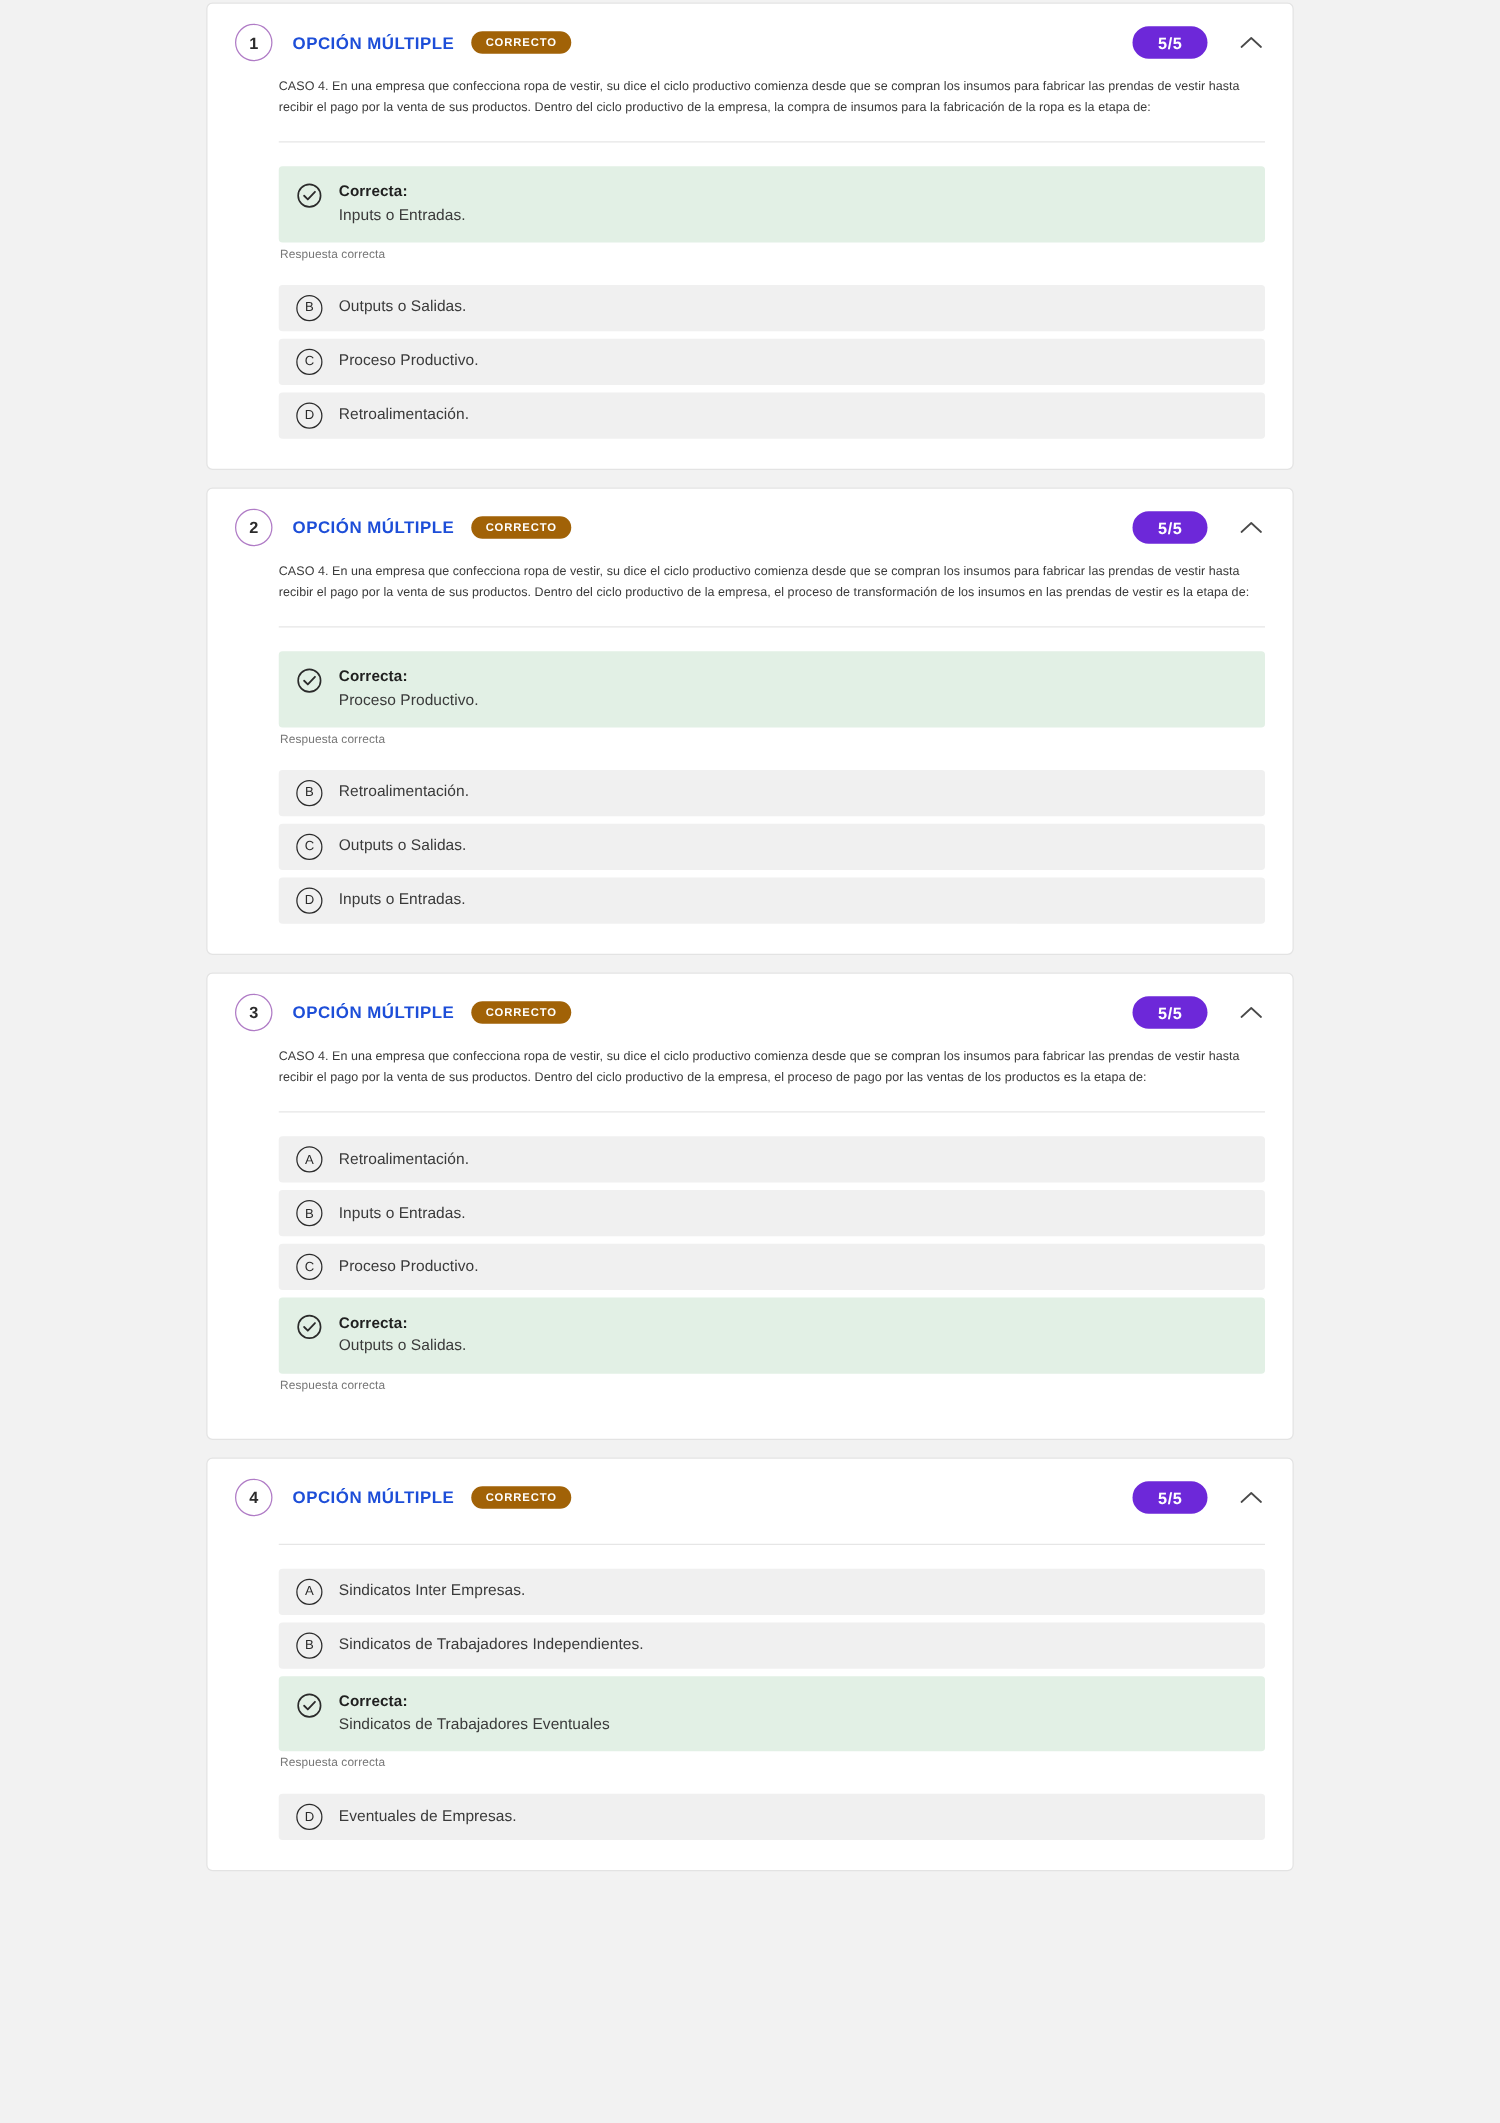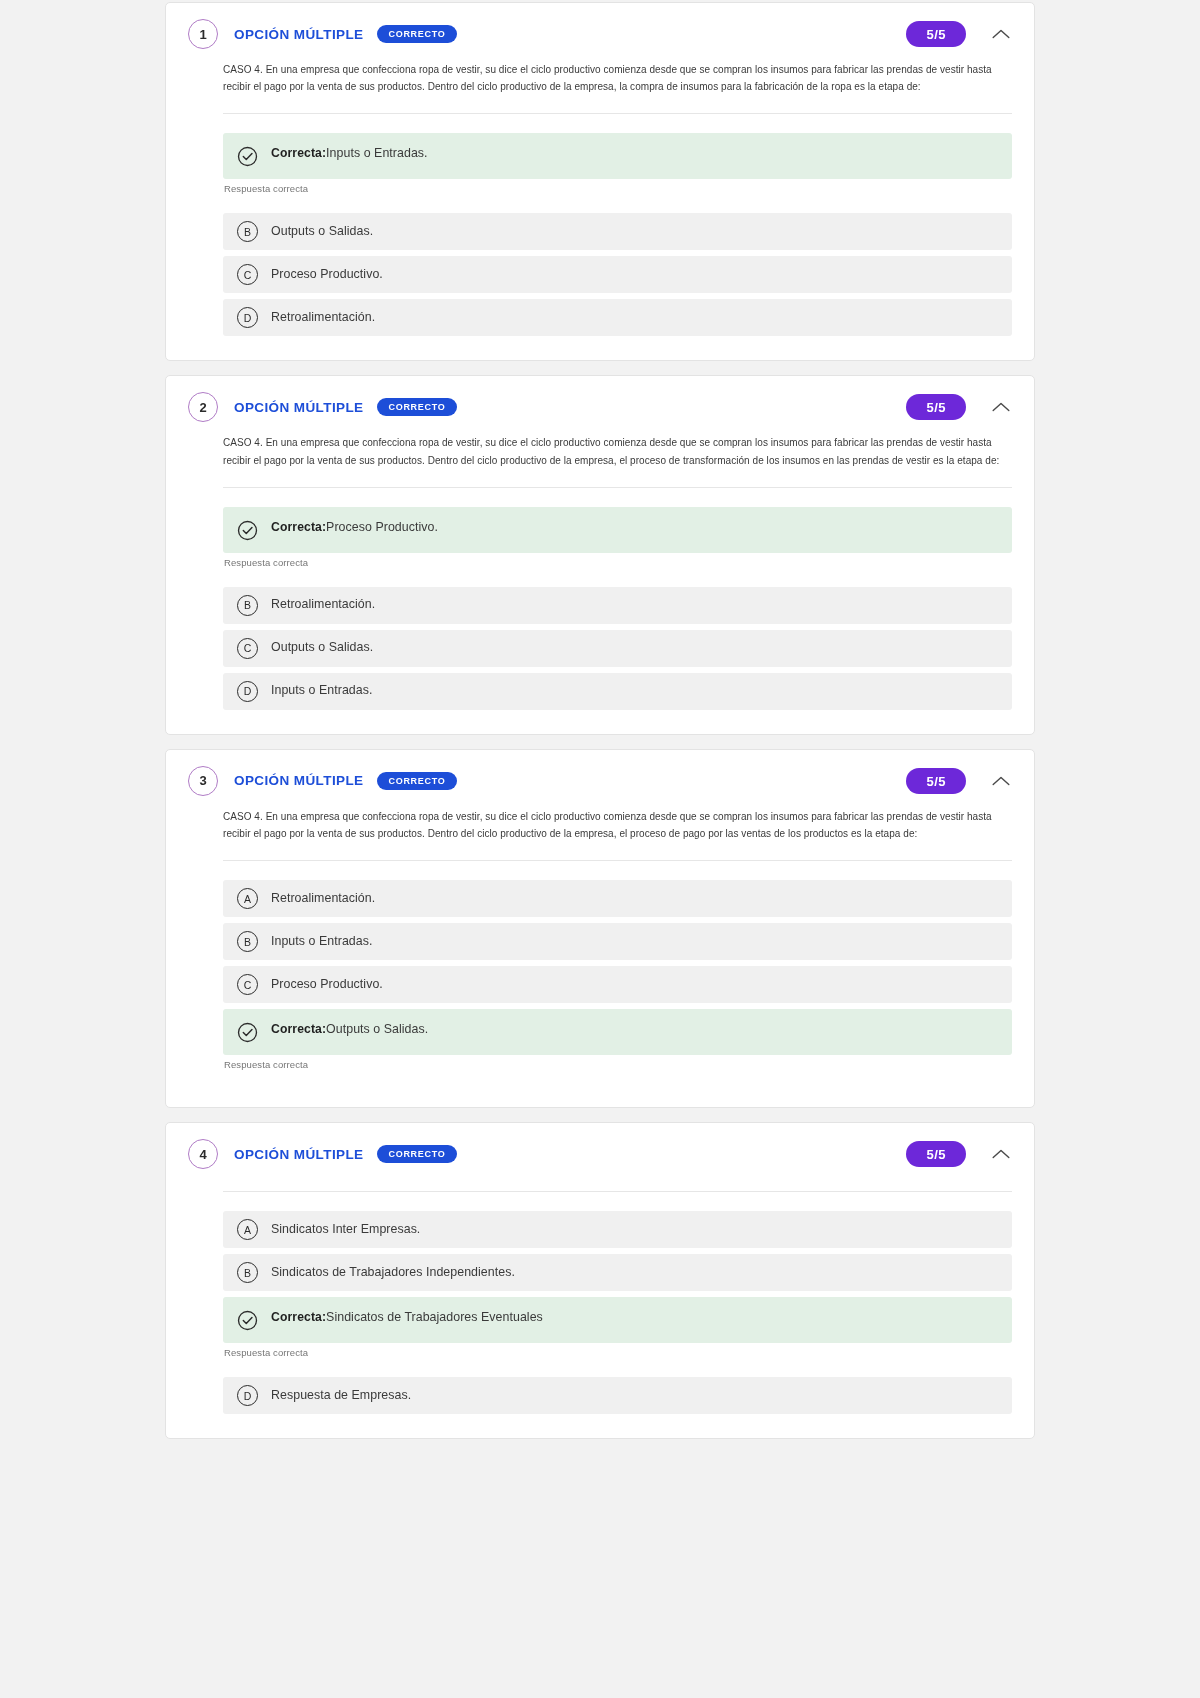"CORRECTO" .q-badge { background: #1d4ed8 -> #a16207 }
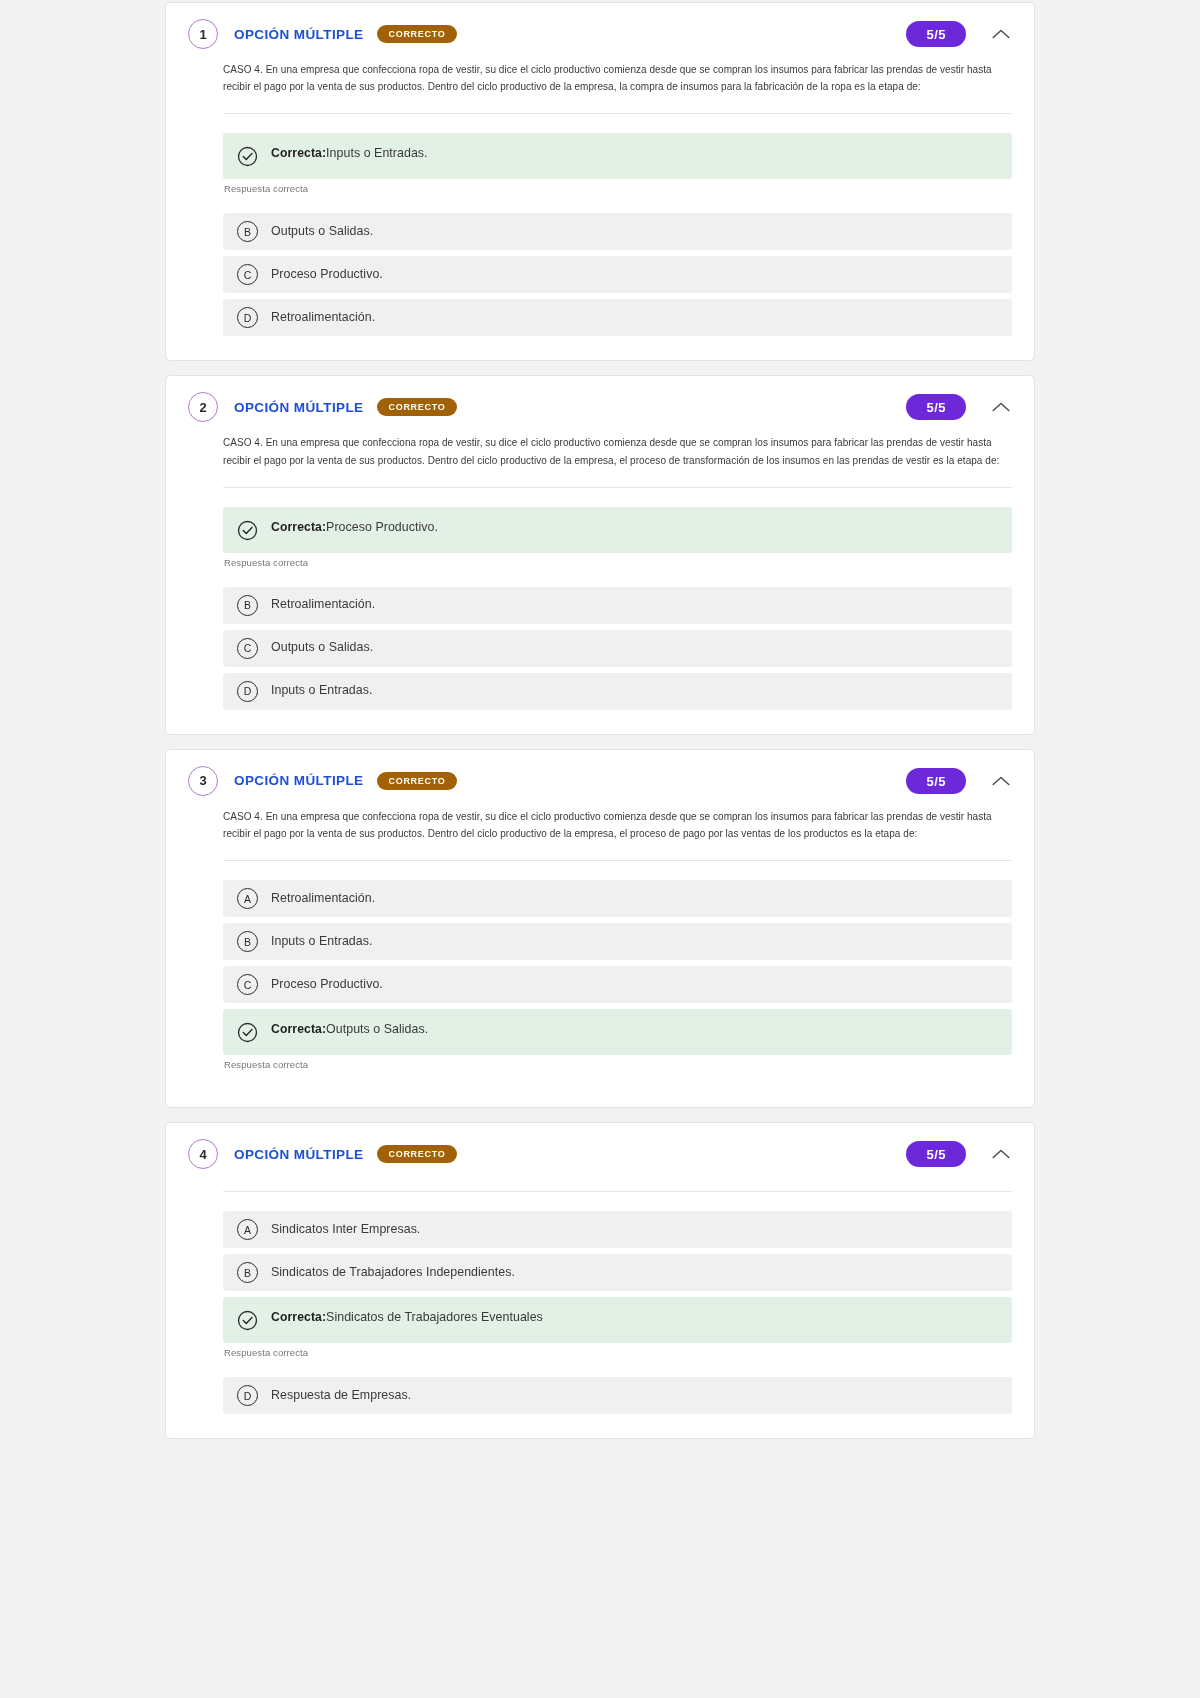"Correcta:" .opt-correct-wrap { flex-direction: row -> column }
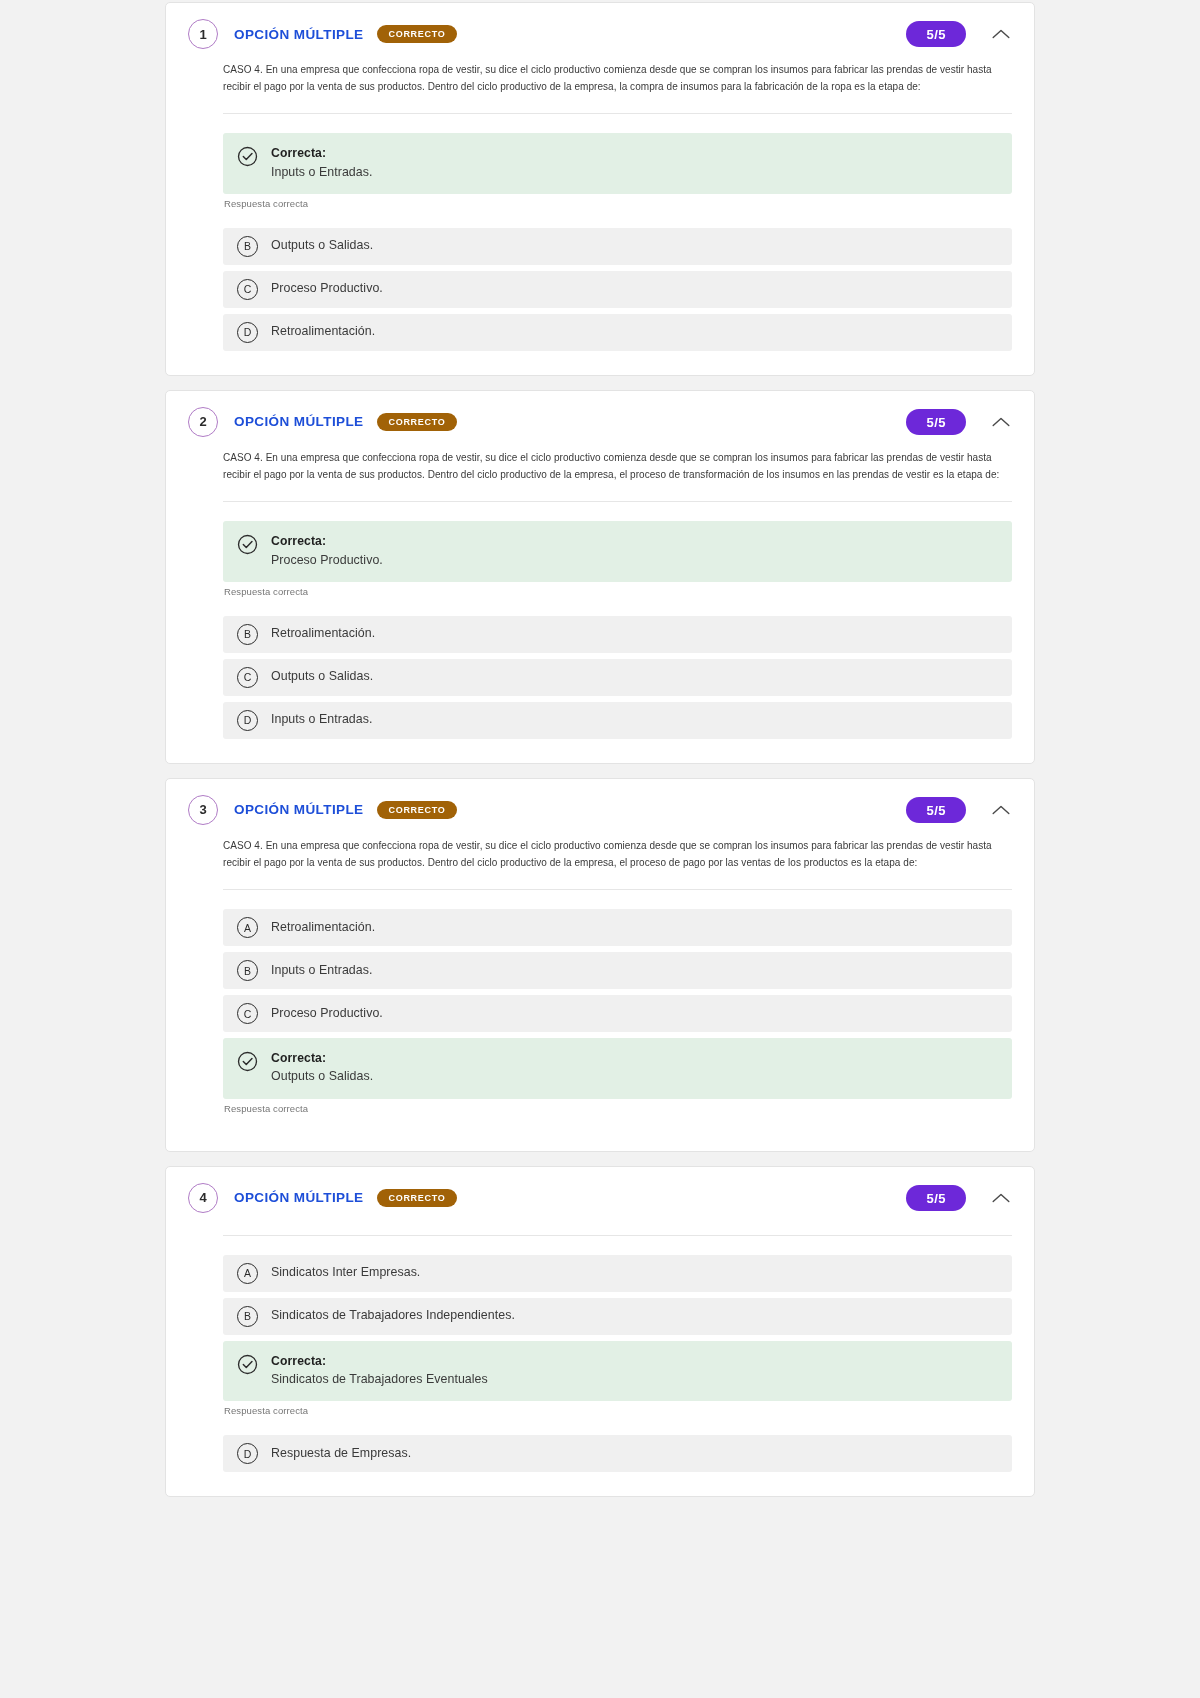"Respuesta de Empresas." span.opt-text { text: Respuesta -> Eventuales }
